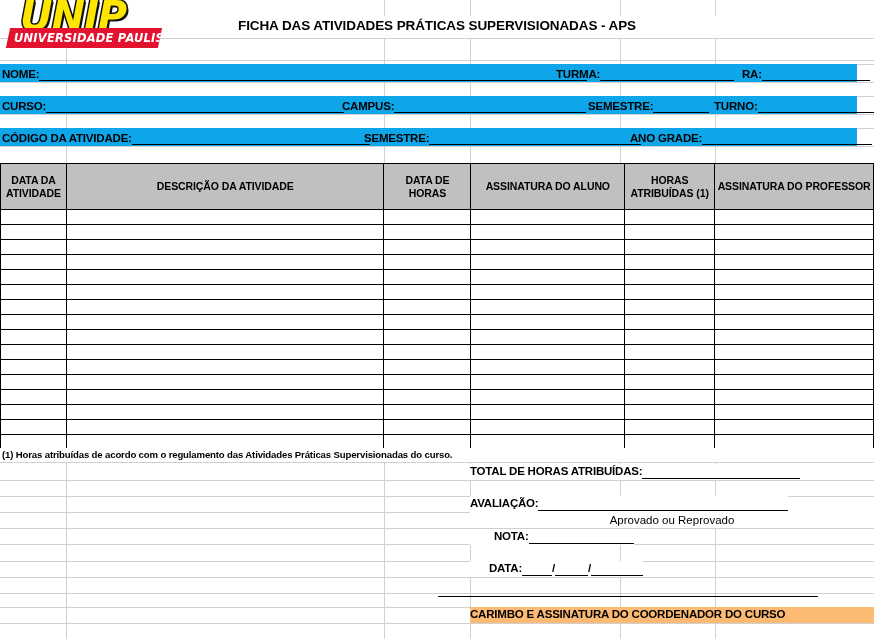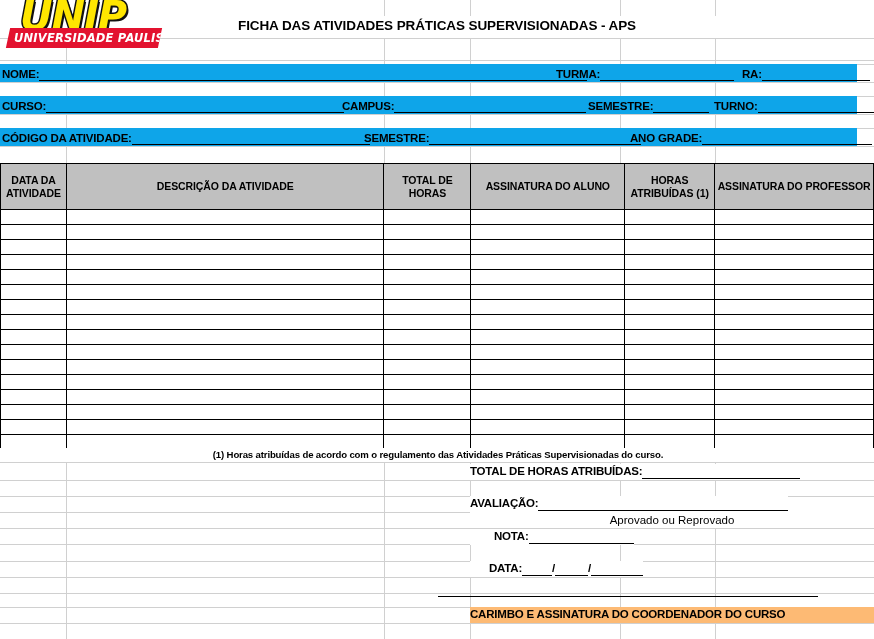"TOTAL DE" span { text: TOTAL -> DATA }
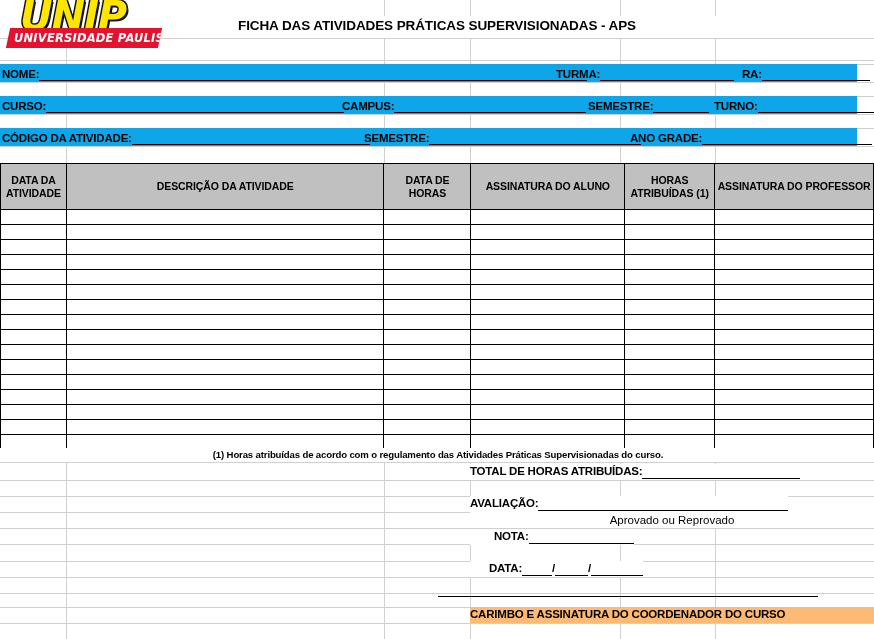"(1) Horas atribuídas de acordo" #footnote { text-align: center -> none }
